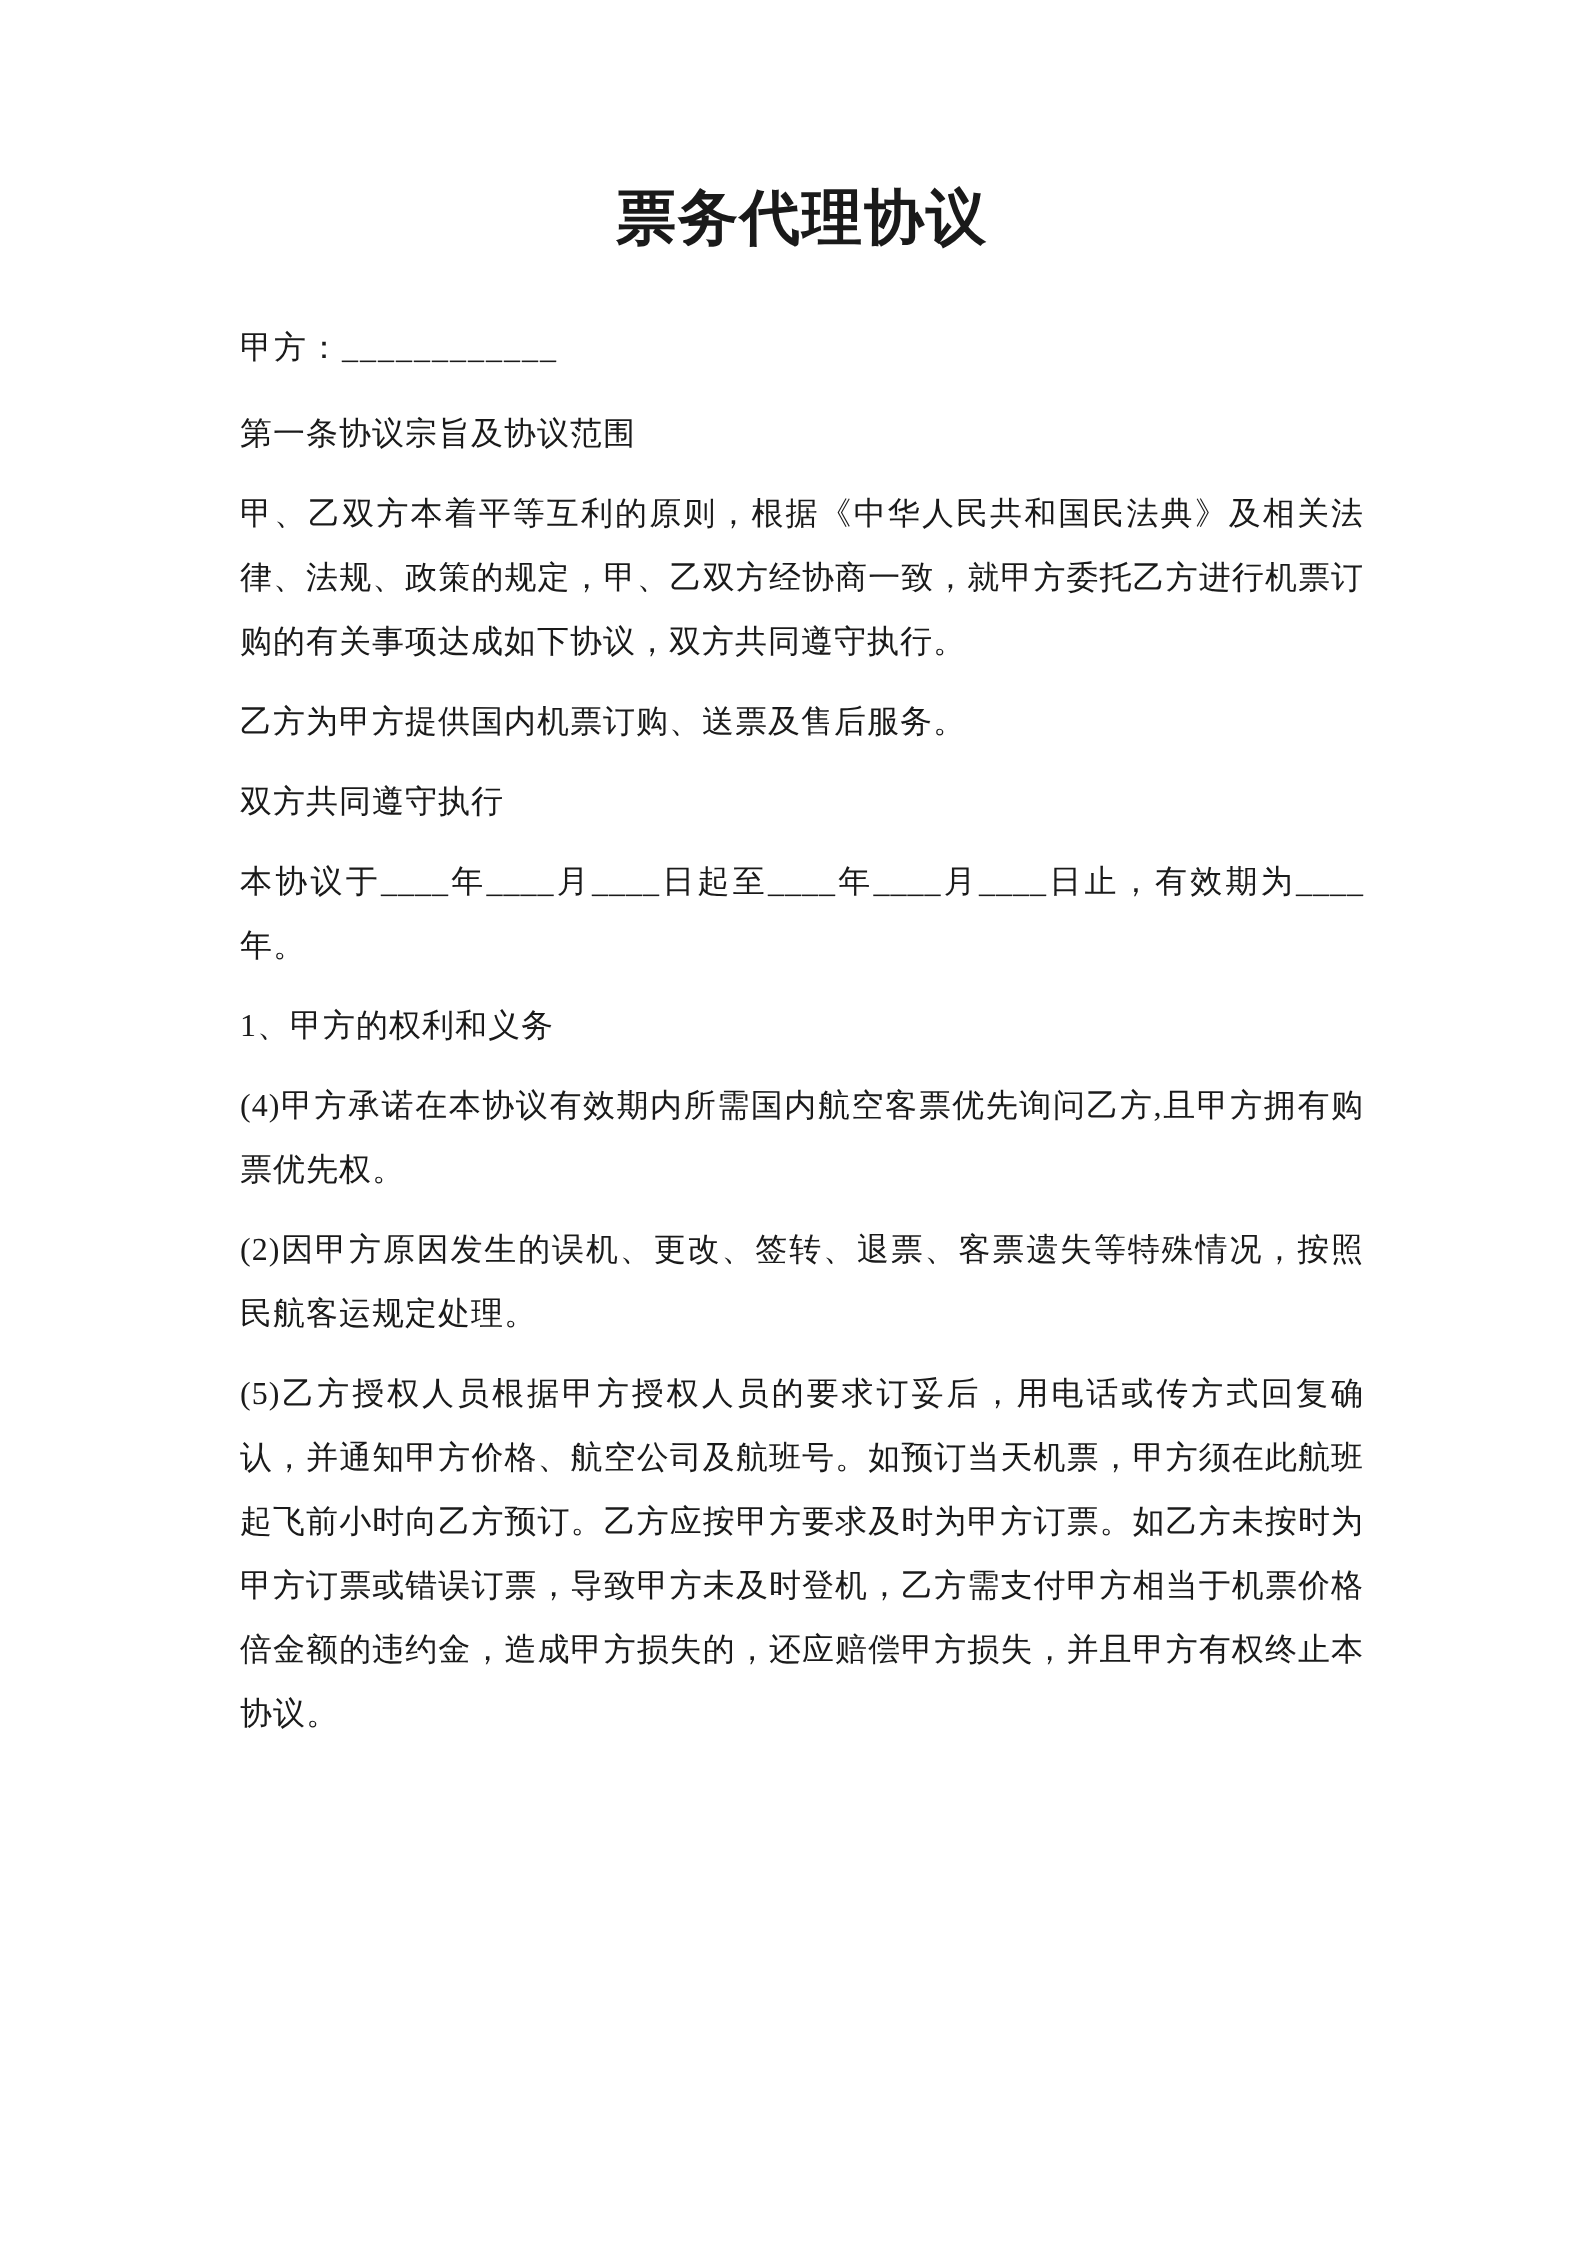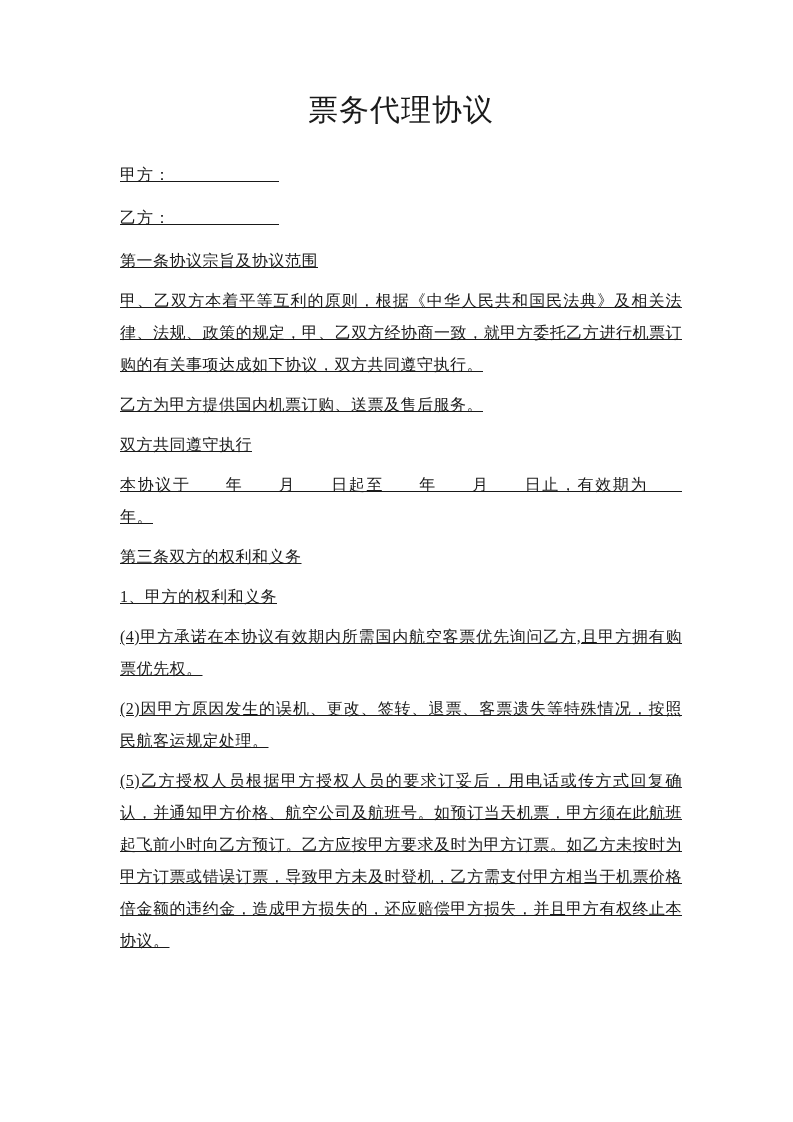"票务代理协议" .doc-title { font-weight: 400 -> 700 }
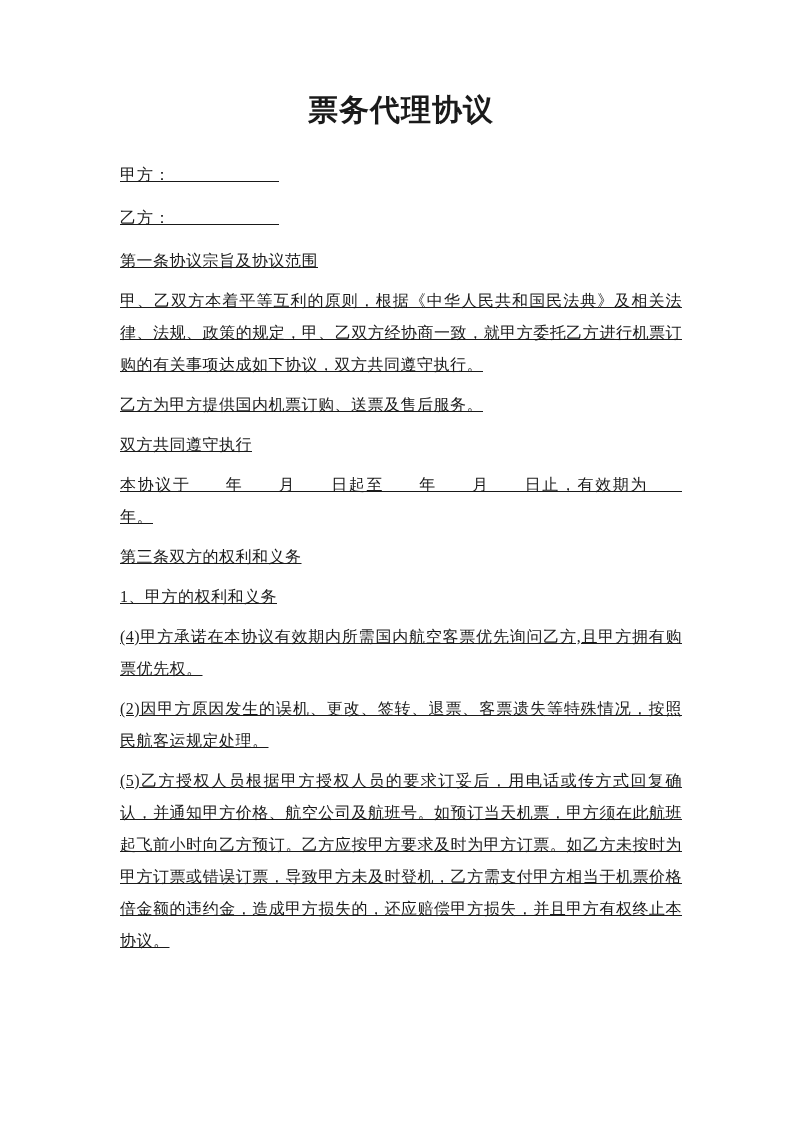"甲方：____________" .para { text-decoration: underline -> none }
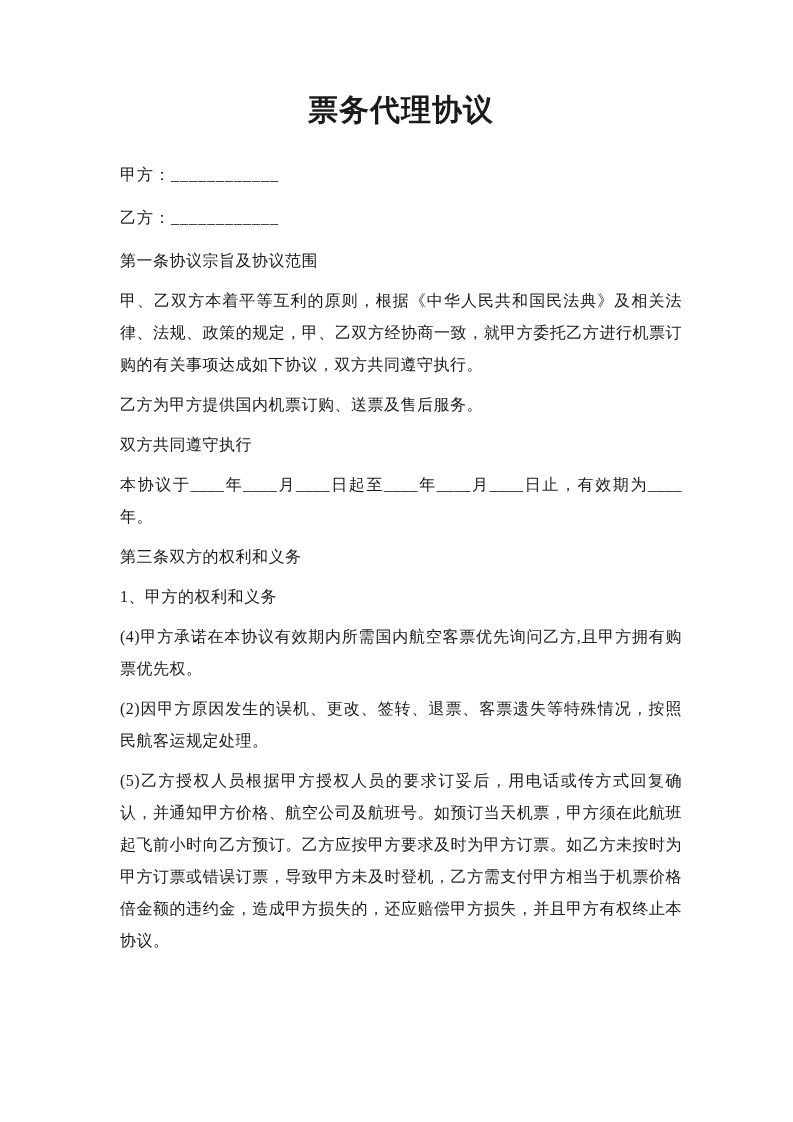"乙方：____________" p.para { html: <p>乙方：____________</p> -> none }
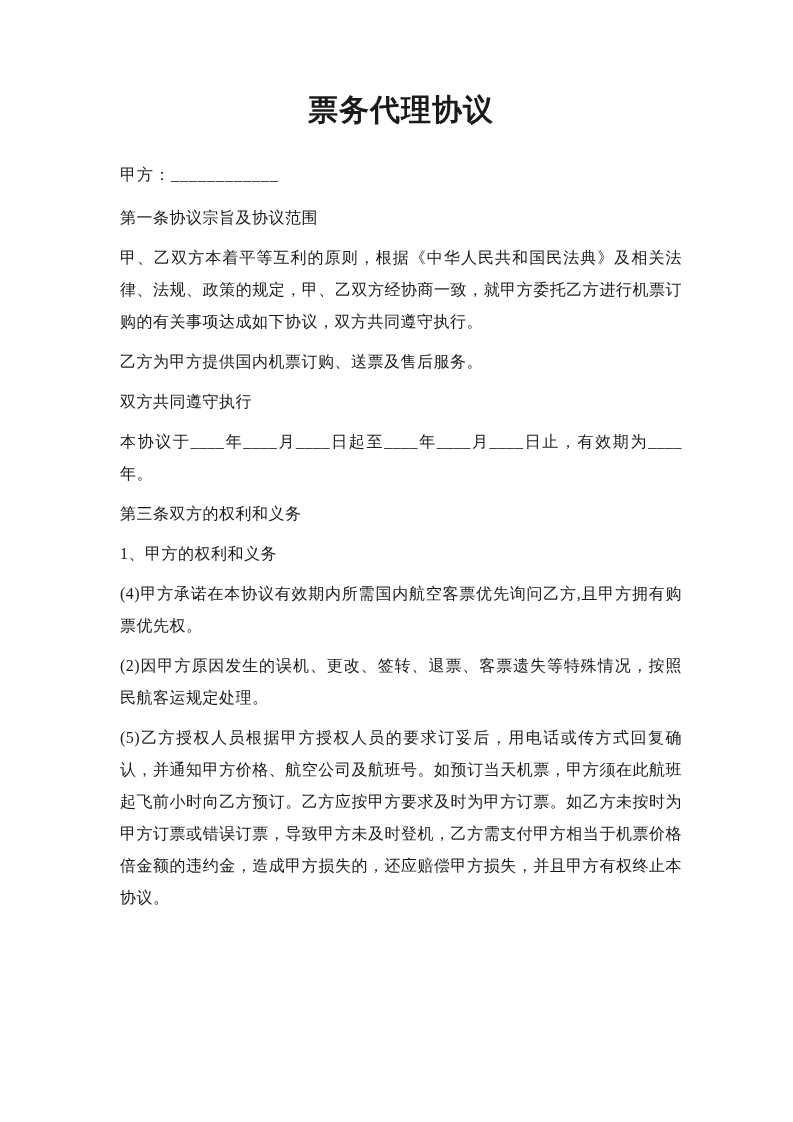"第三条双方的权利和义务" p.para { html: <p>第三条双方的权利和义务</p> -> none }
